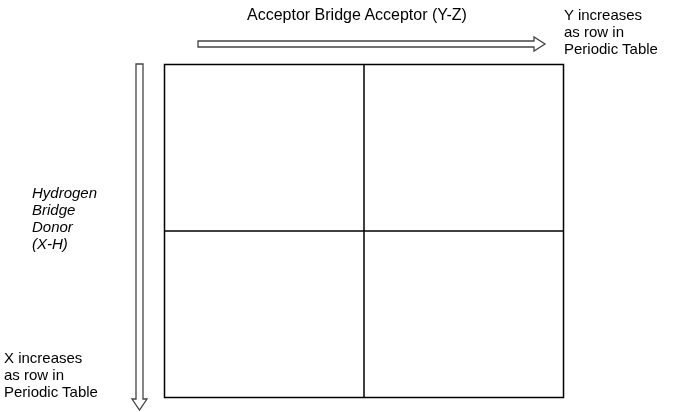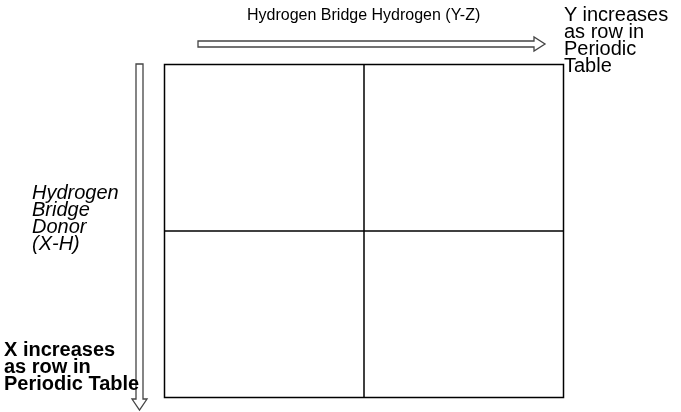"Hydrogen Bridge Hydrogen (Y-Z)" div.label { text: Hydrogen Bridge Hydrogen -> Acceptor Bridge Acceptor }
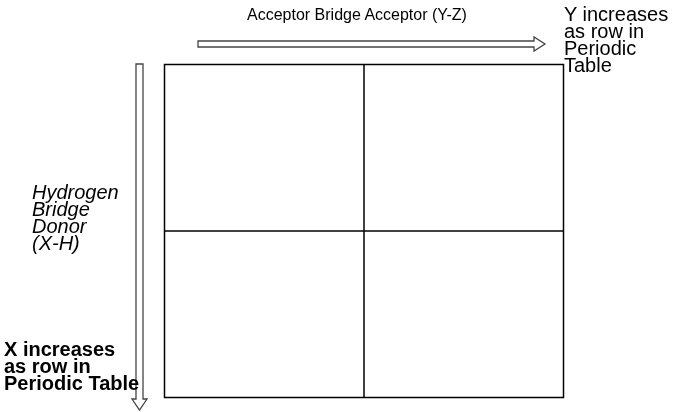"Y increases" .label { font-size: 20px -> 15px }
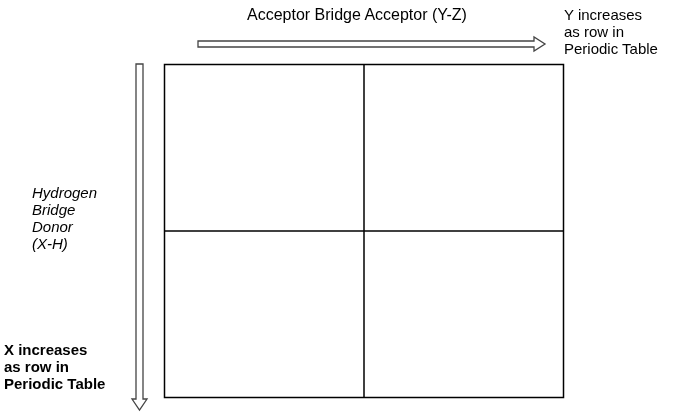"X increases" #x-note { font-weight: bold -> none; top: 341px -> 349px }
